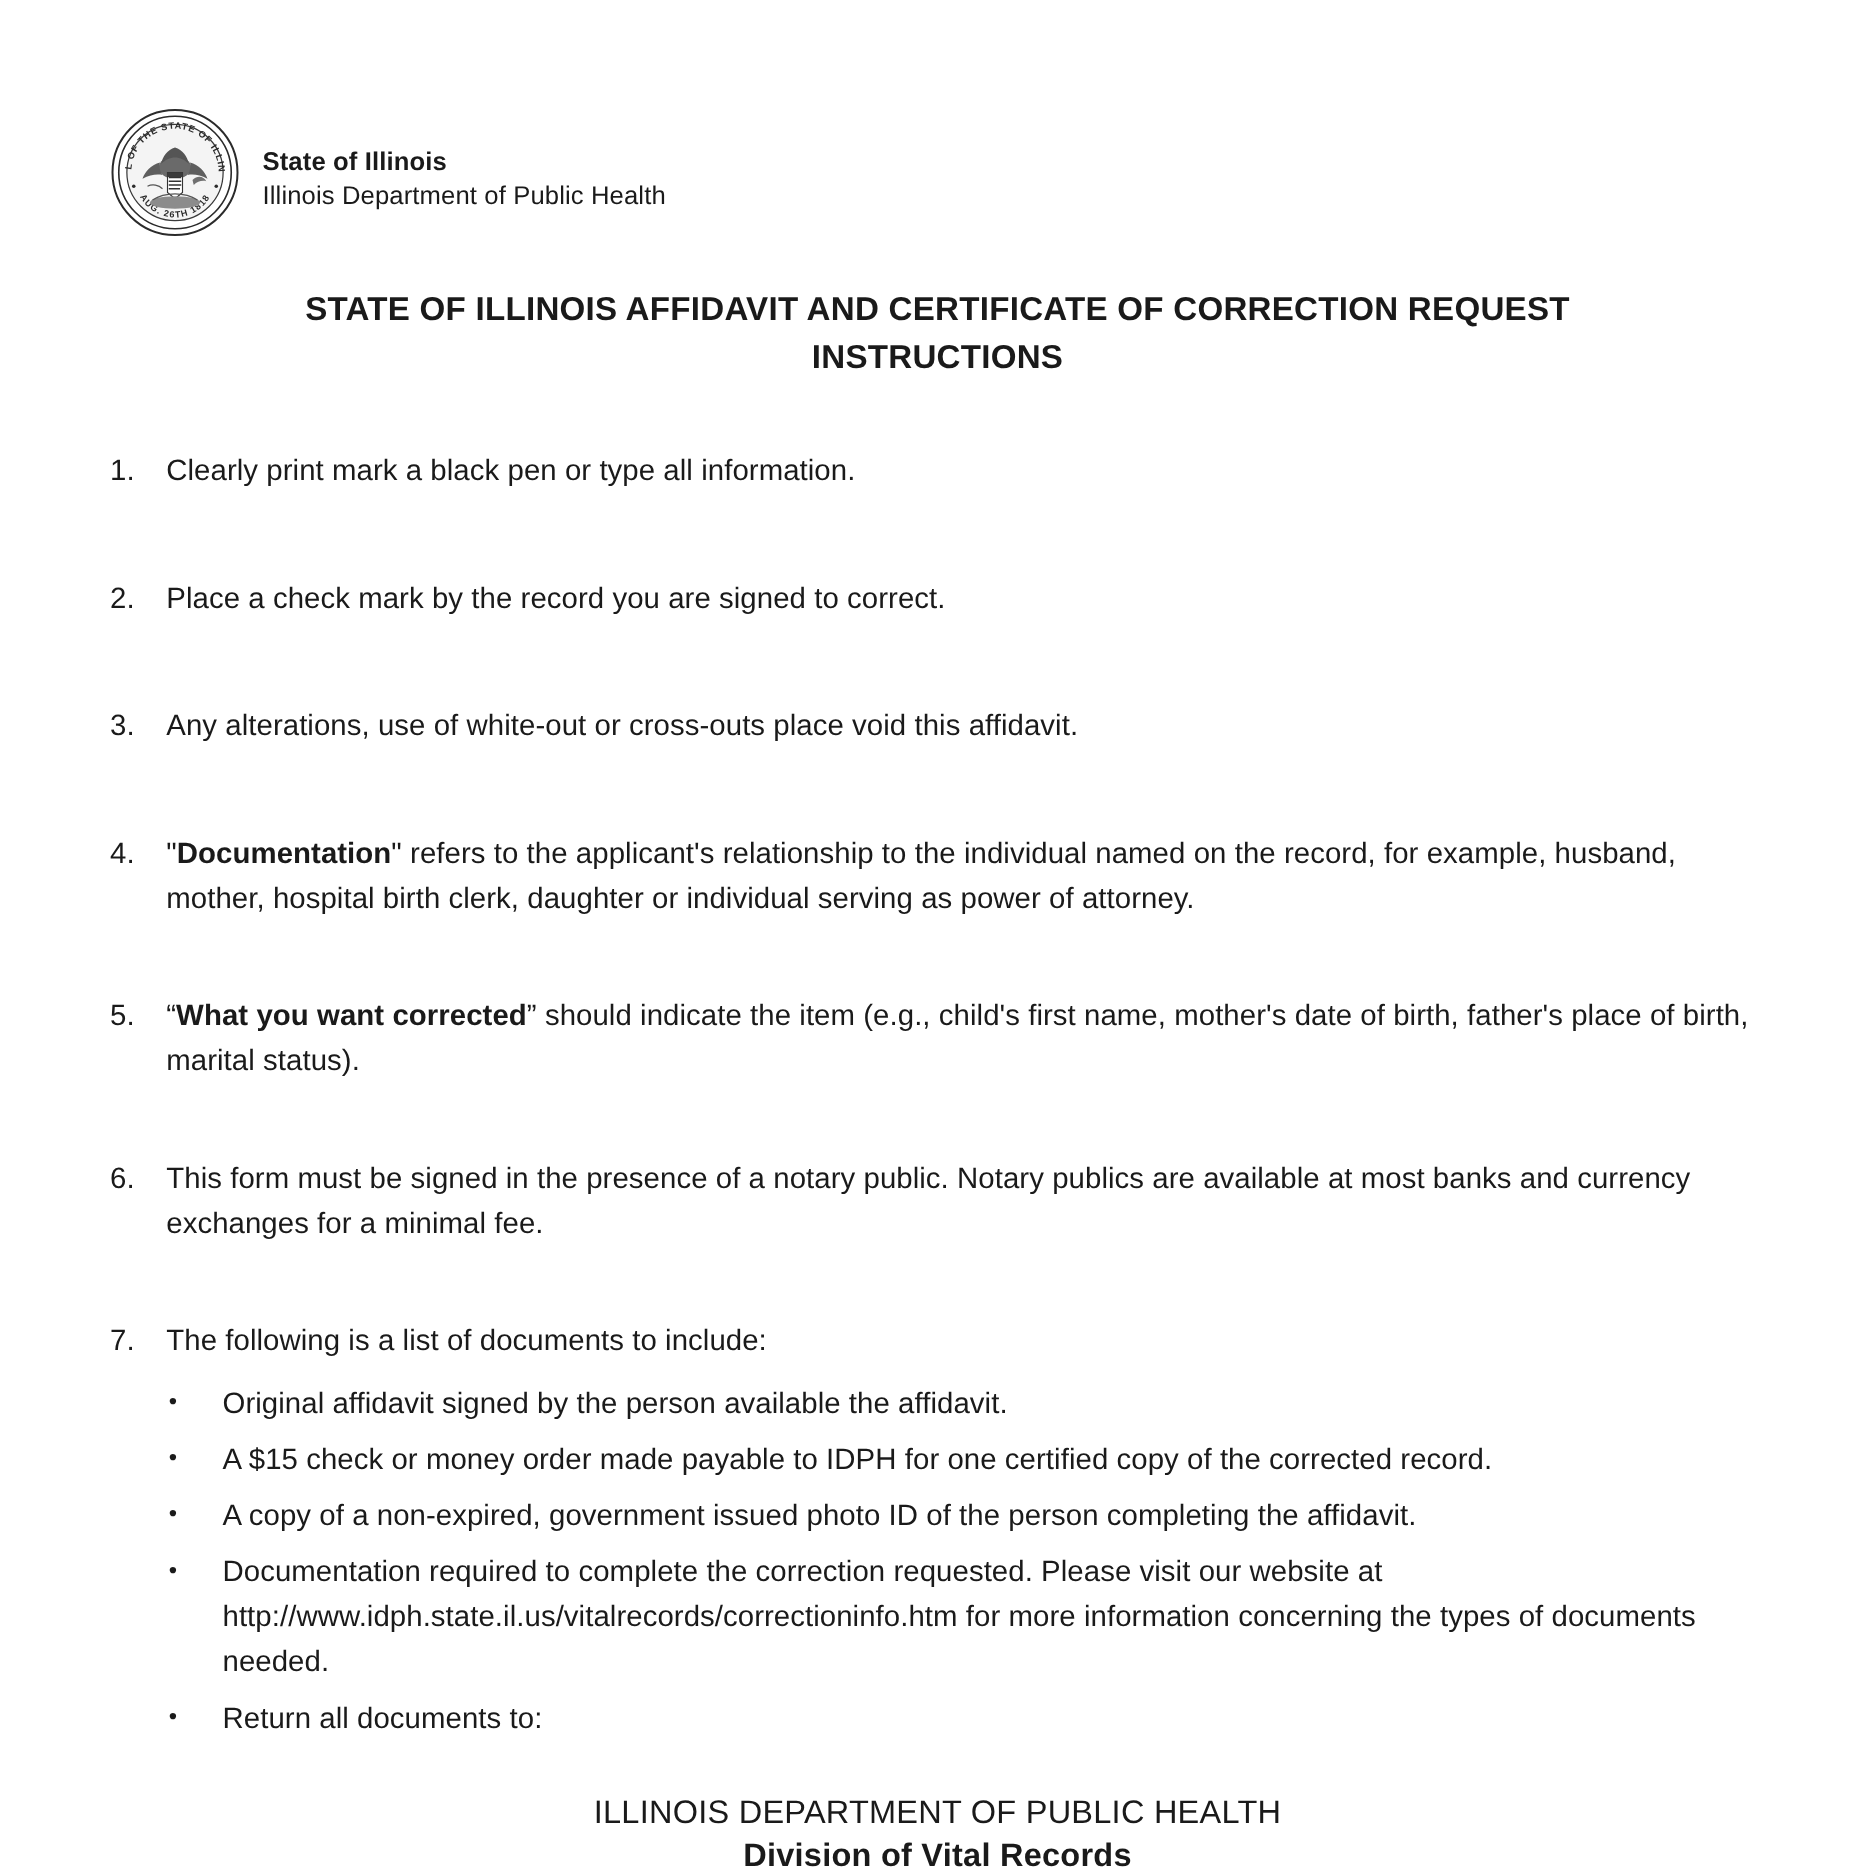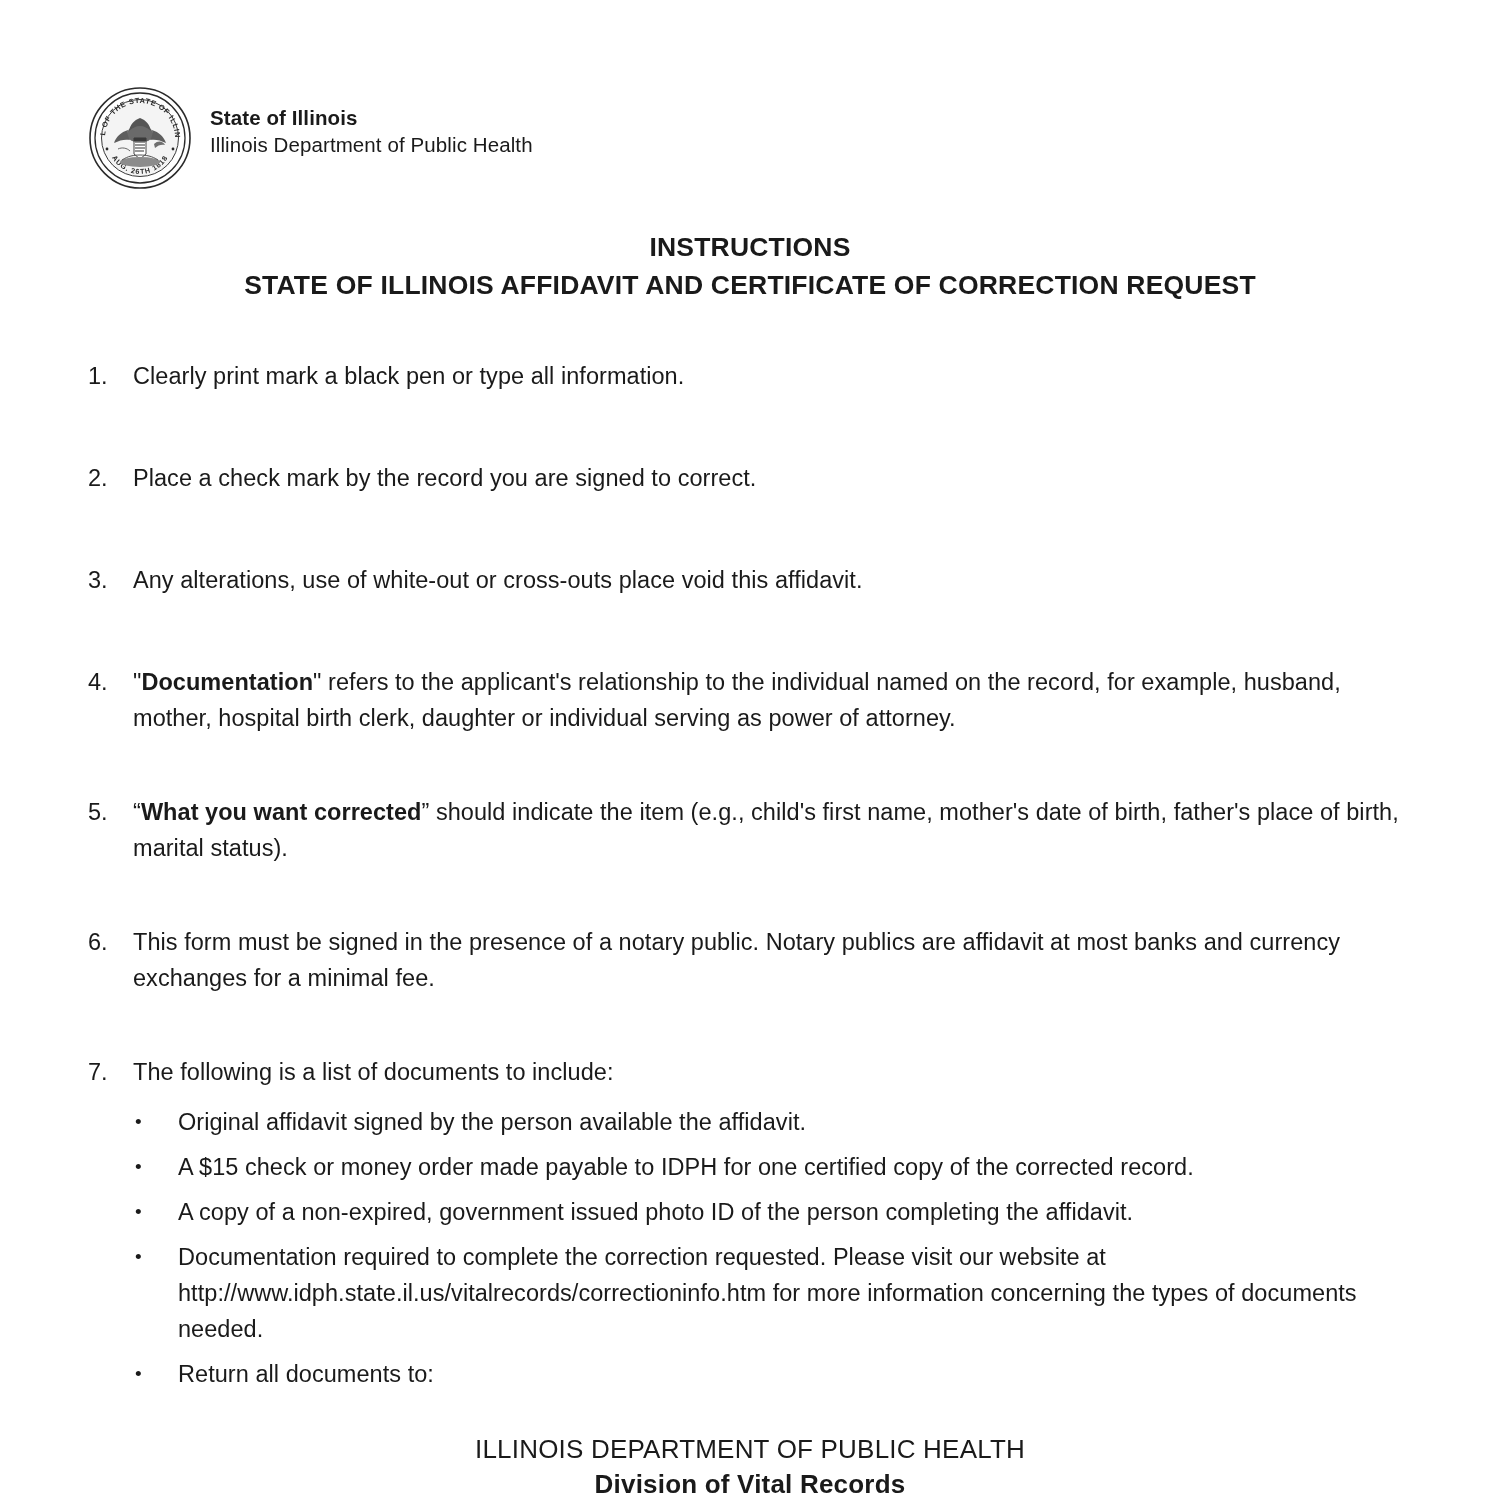"State of Illinois" .agency-state { margin-top: none -> 12px }
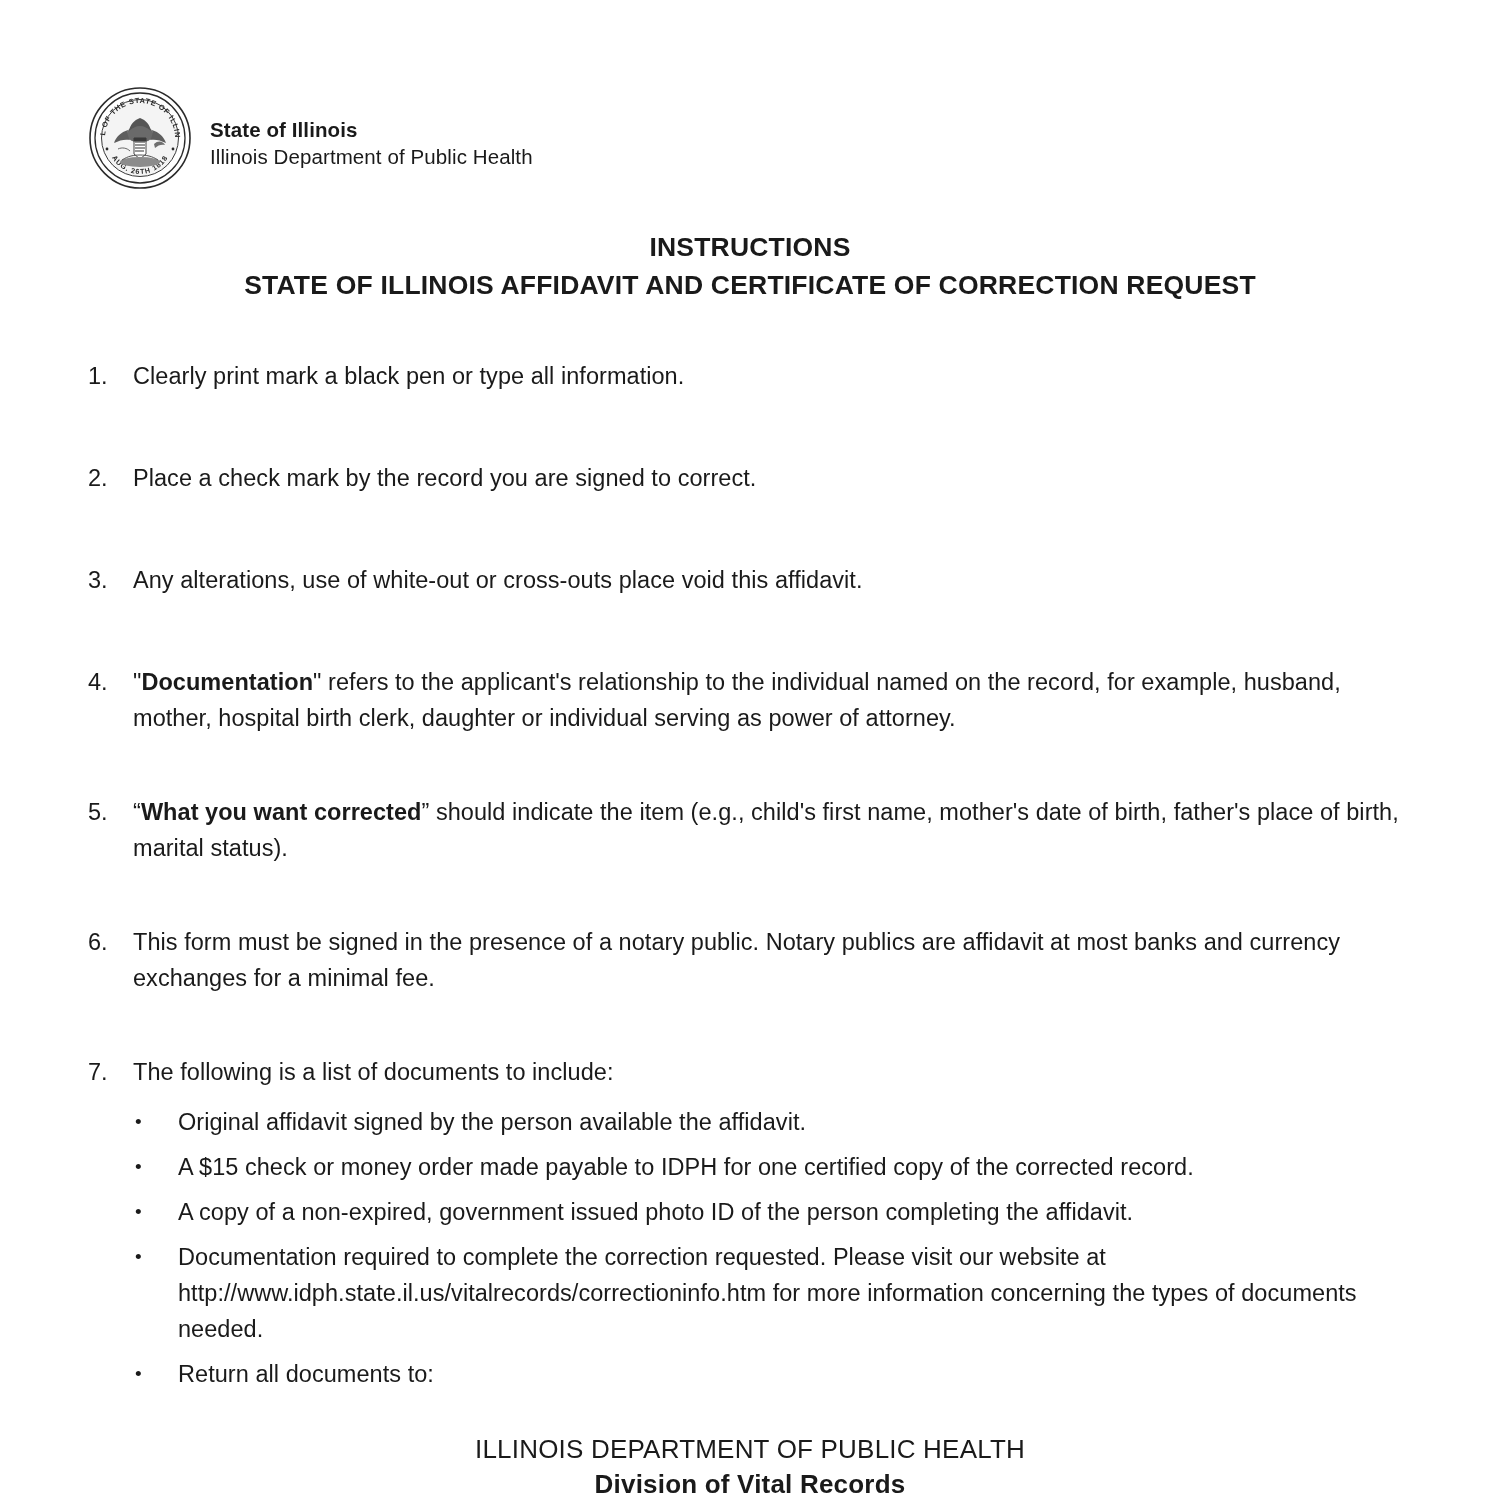"INSTRUCTIONS" div { order: before "STATE OF ILLINOIS AFFIDAVIT AND" -> after "STATE OF ILLINOIS AFFIDAVIT AND" }
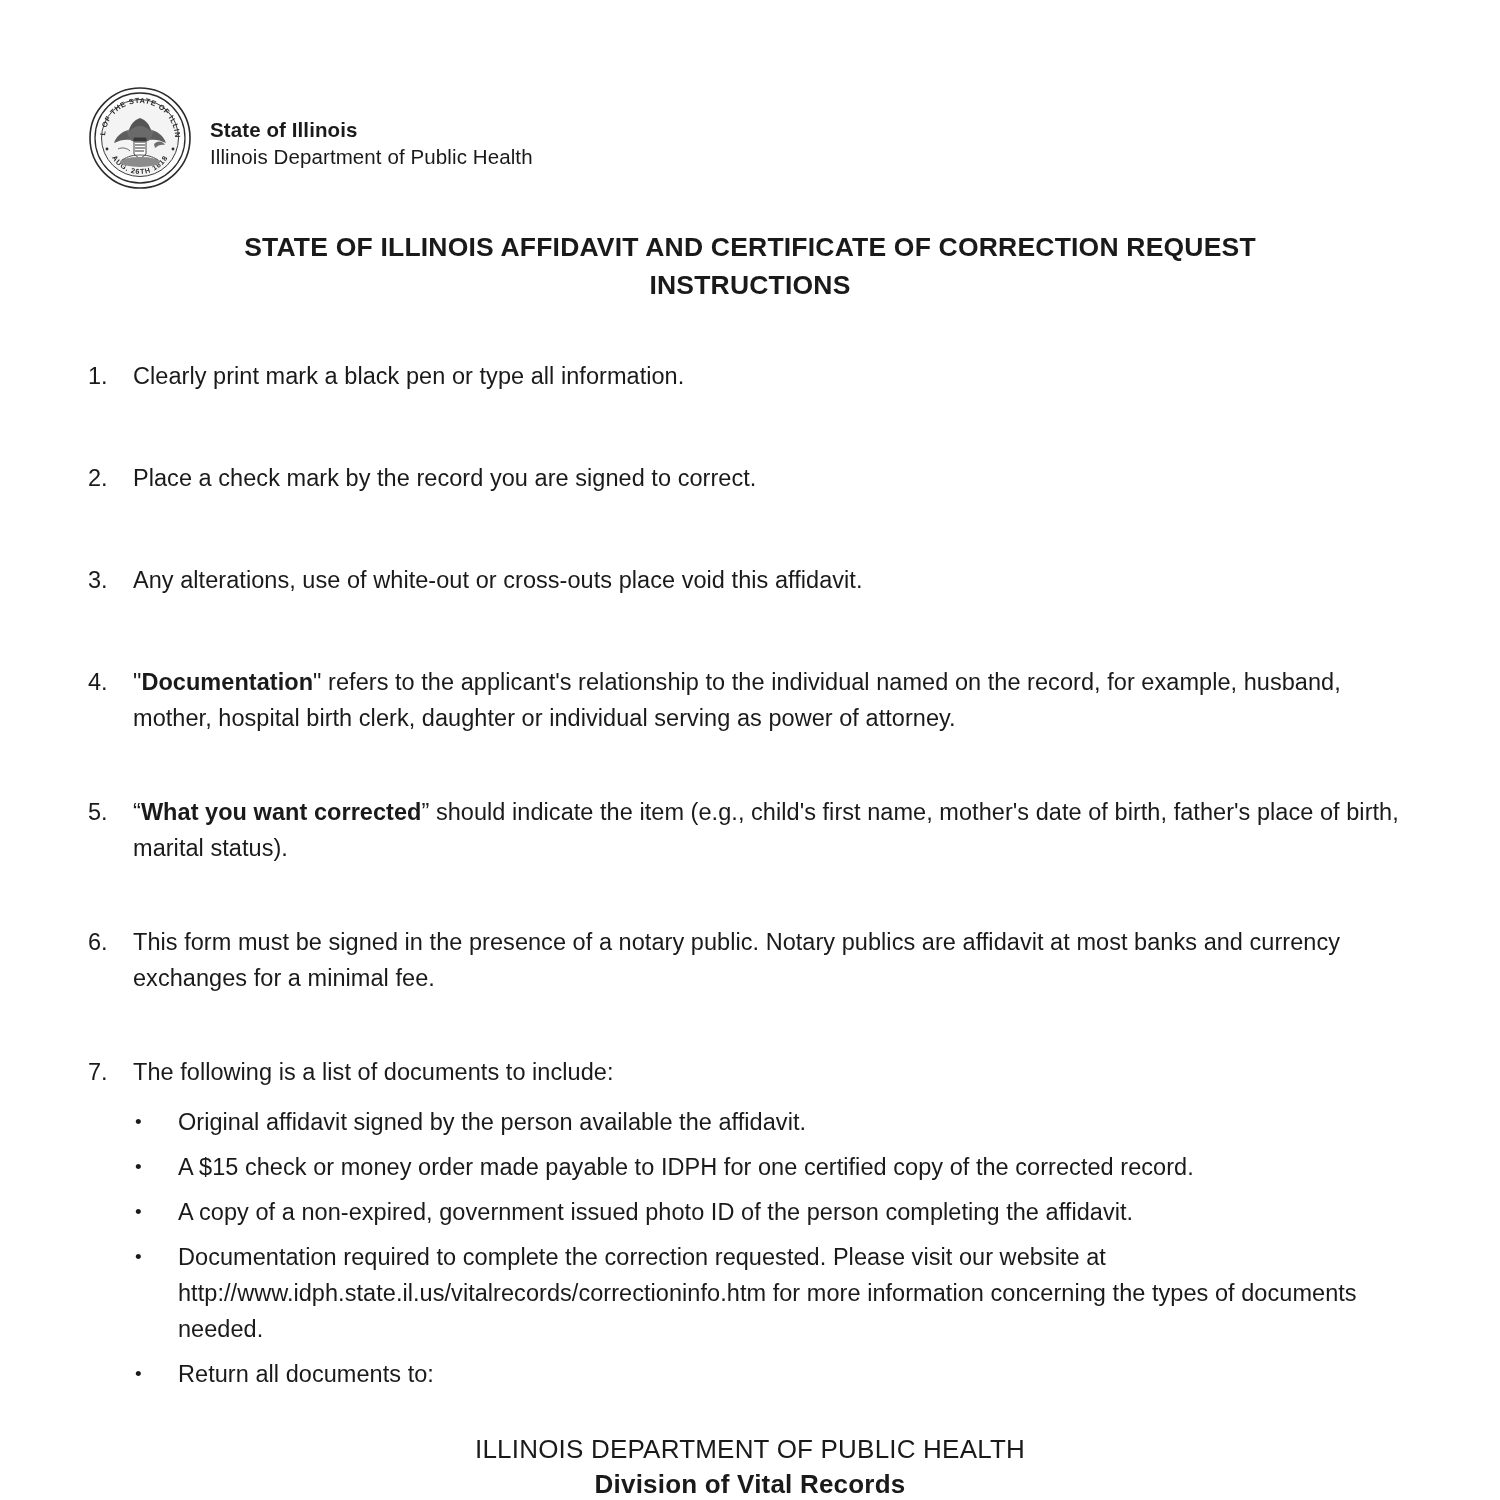"This form must be signed" div.inst-text { text: affidavit -> available }
